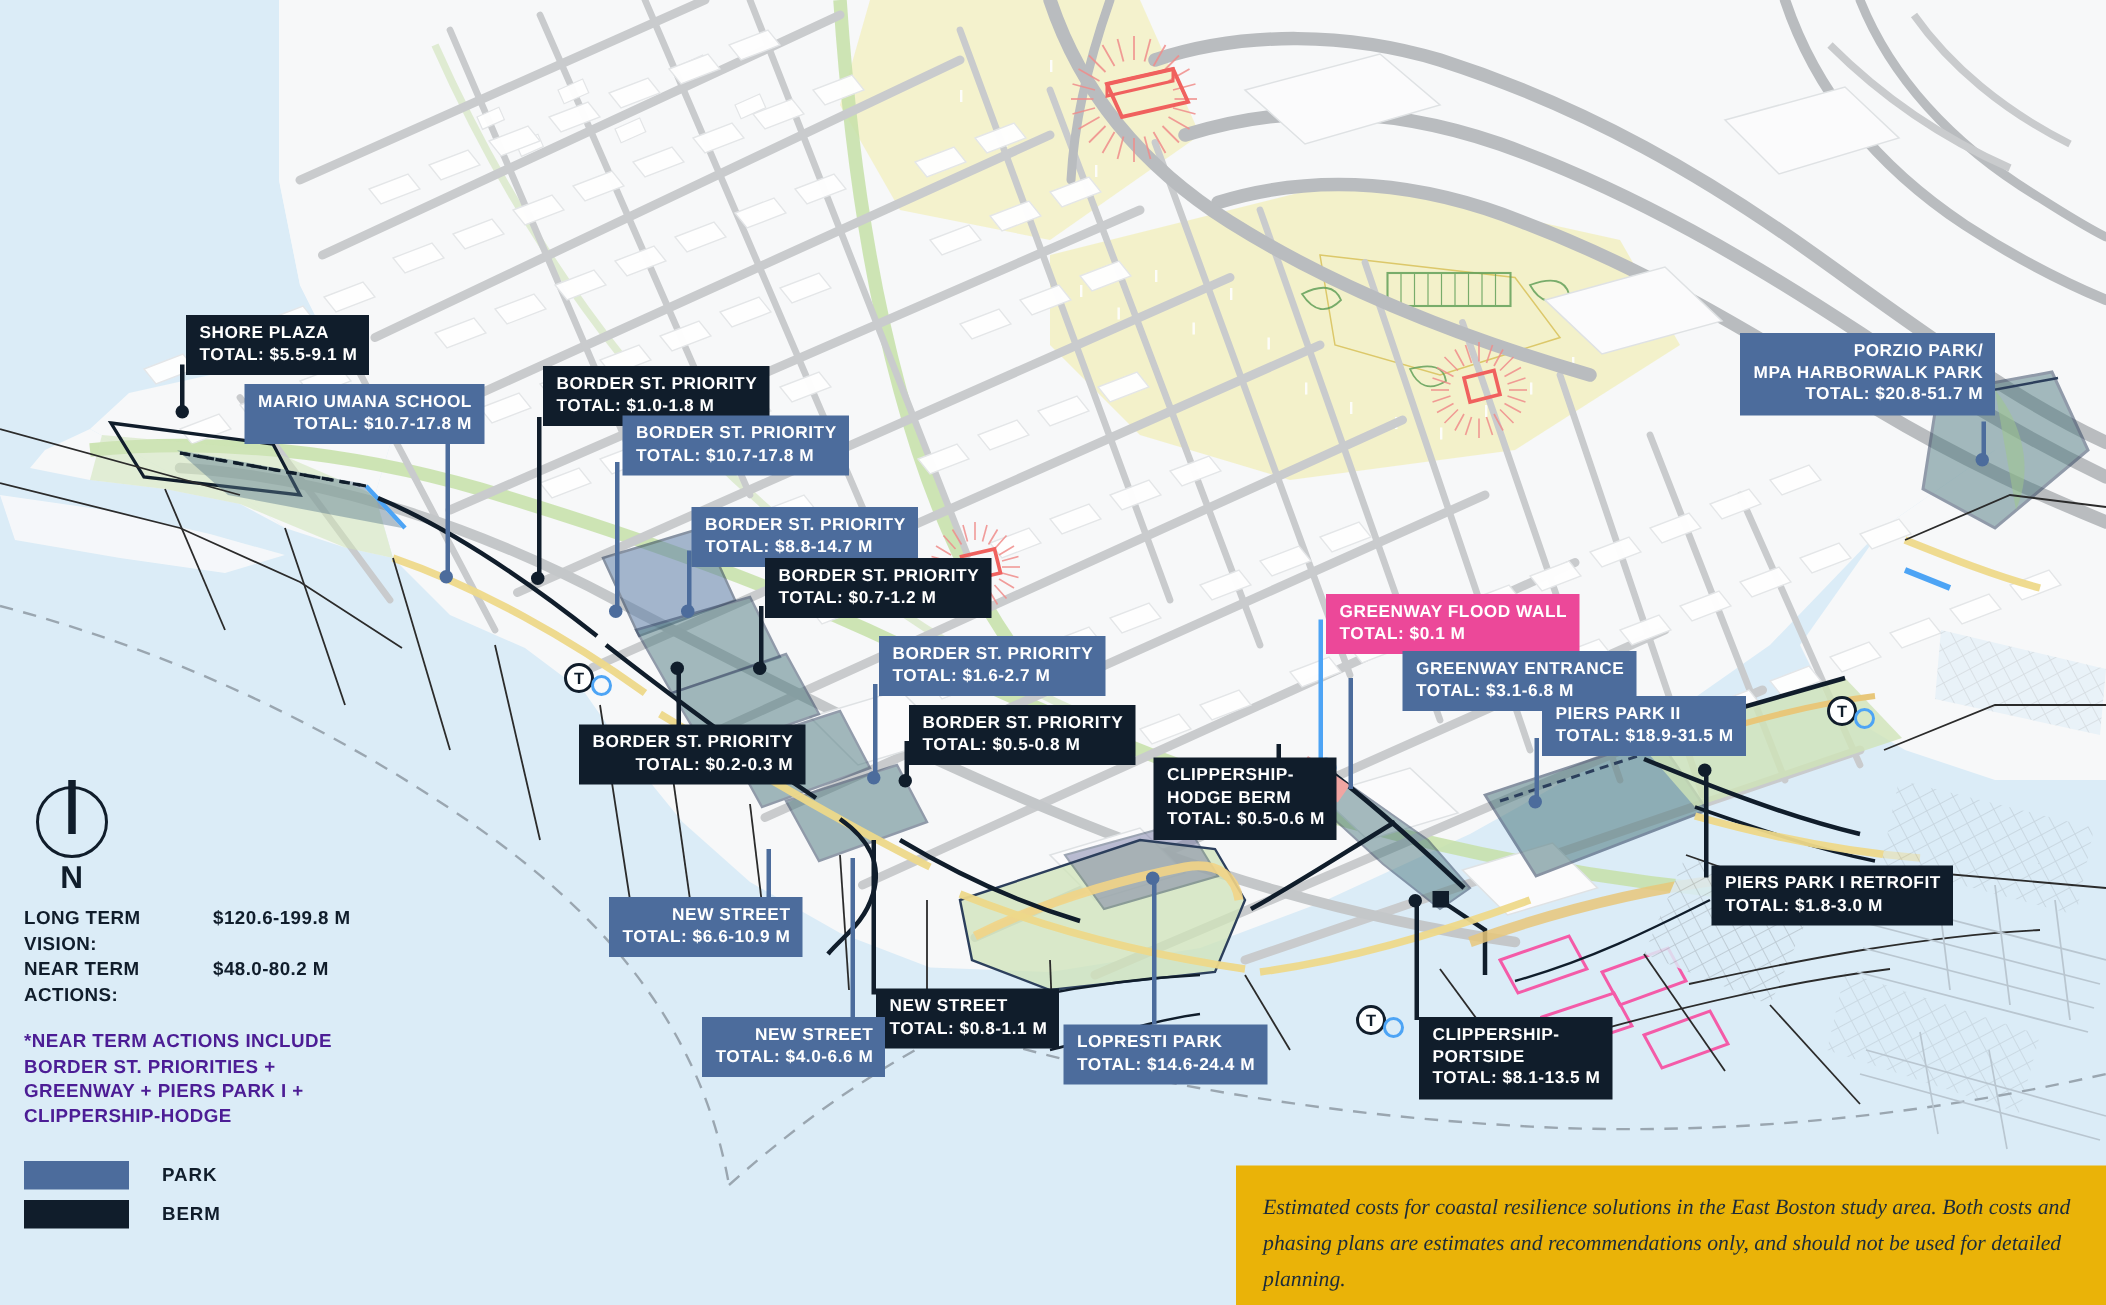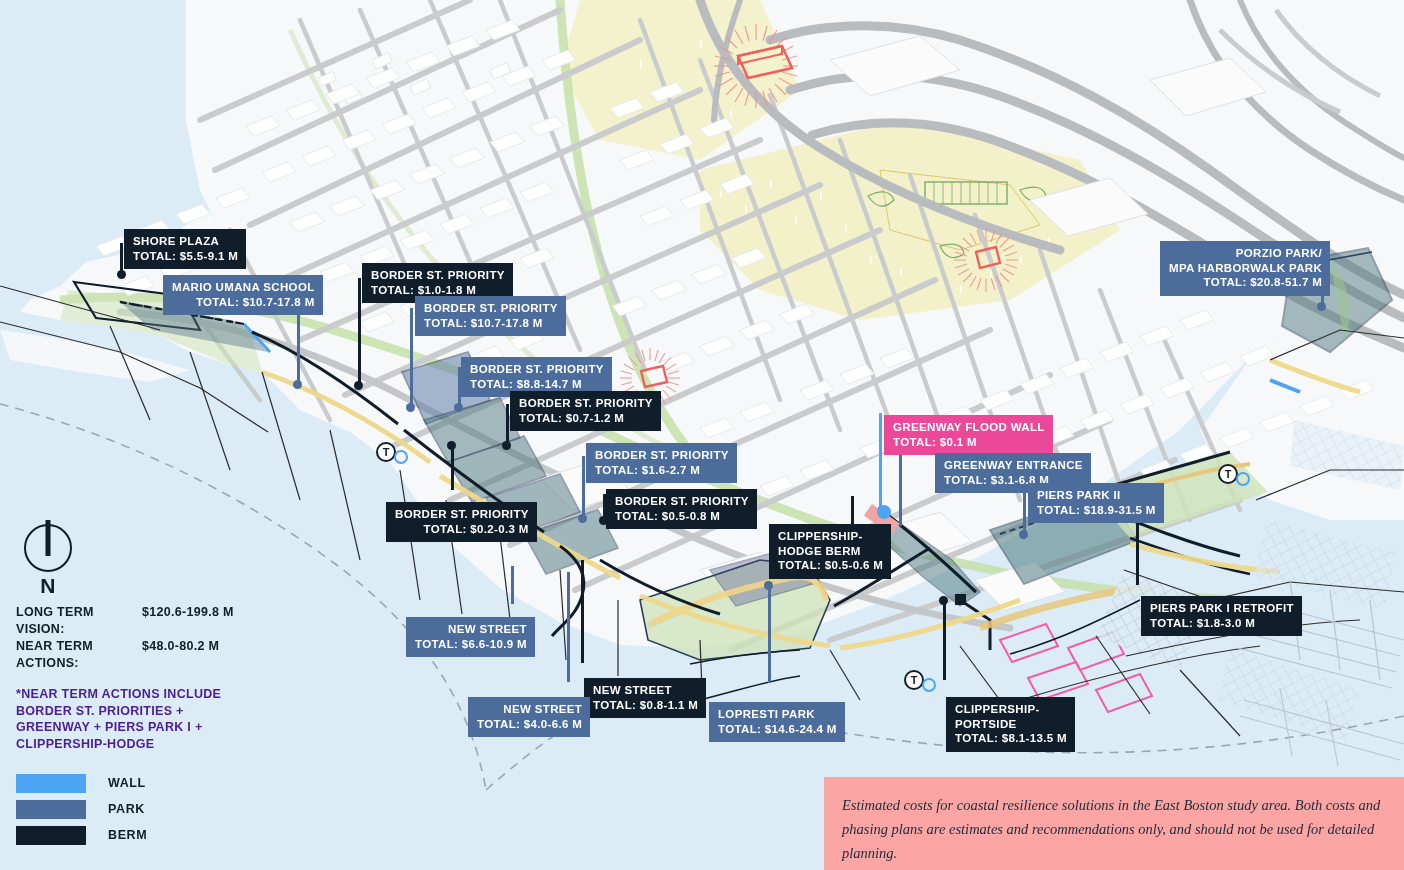"SHORE PLAZA" .callout { margin-top: 19px -> none }
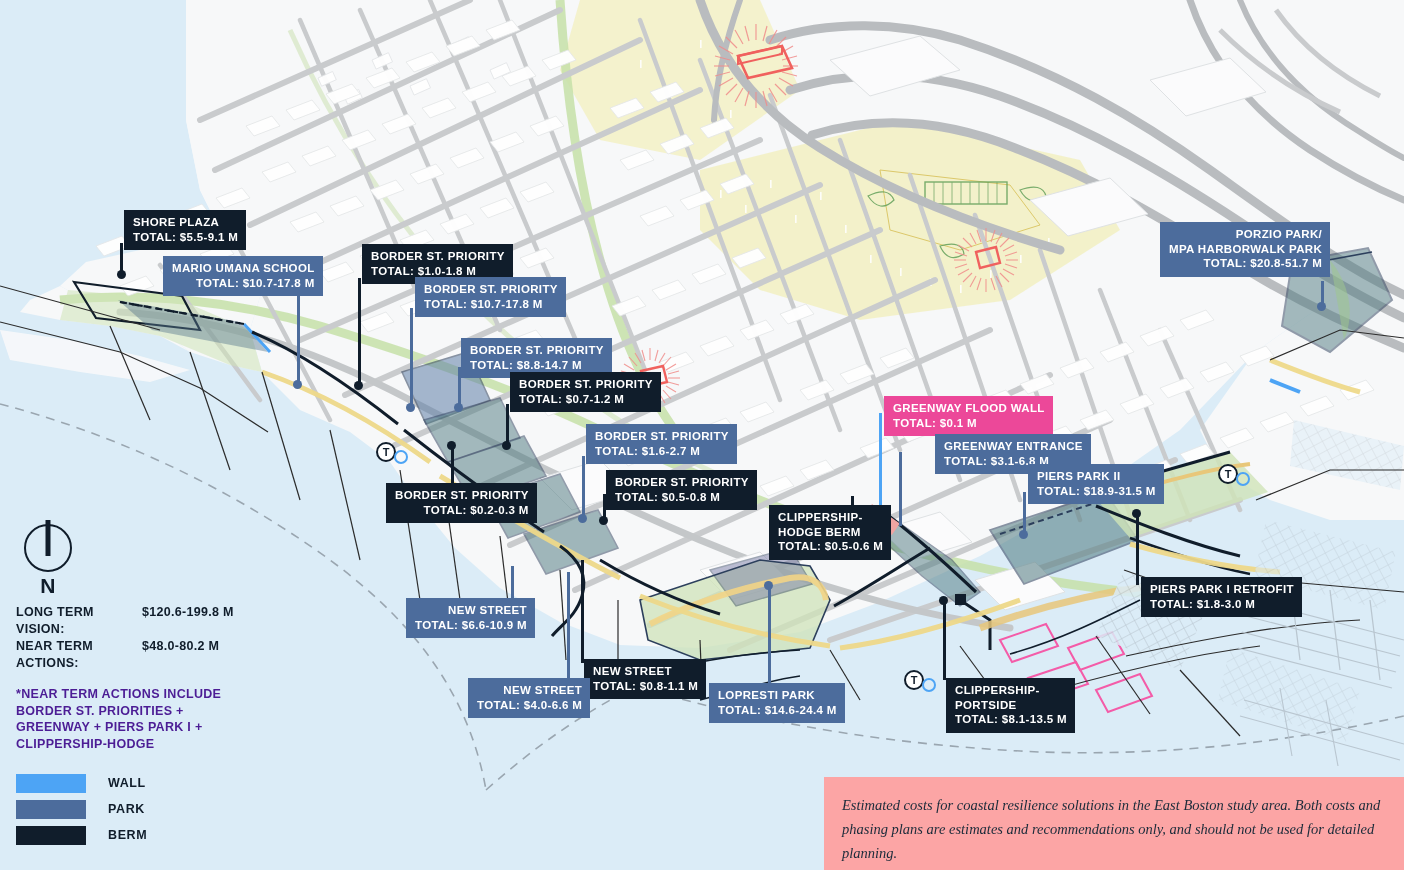"WALL" div.legrow { html: <div> <div></div> <div>WALL</div> </div> -> none }
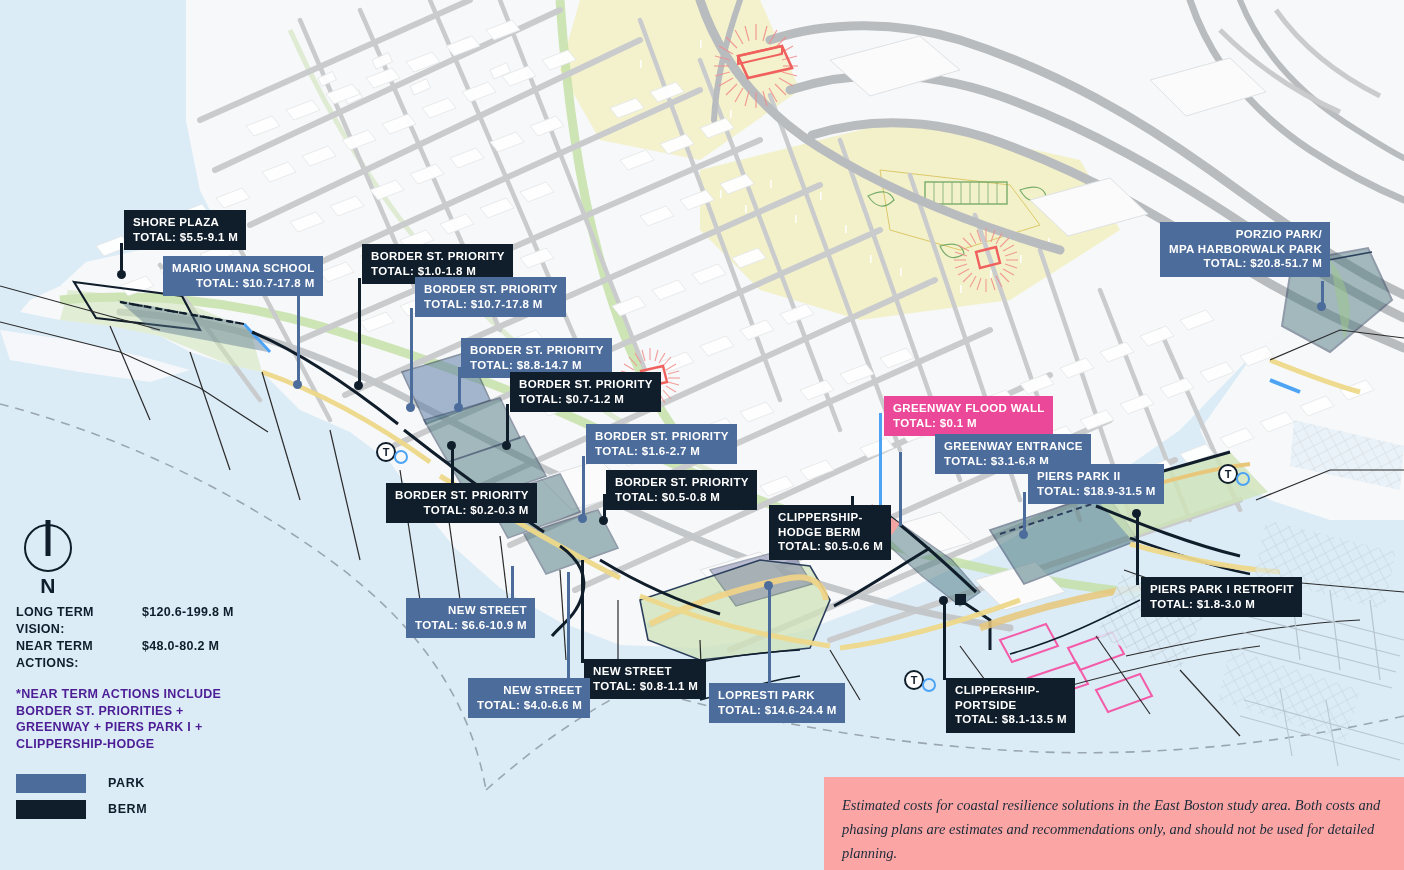"Estimated costs for coastal resilience" #caption { background: #fca5a5 -> #eab308 }
